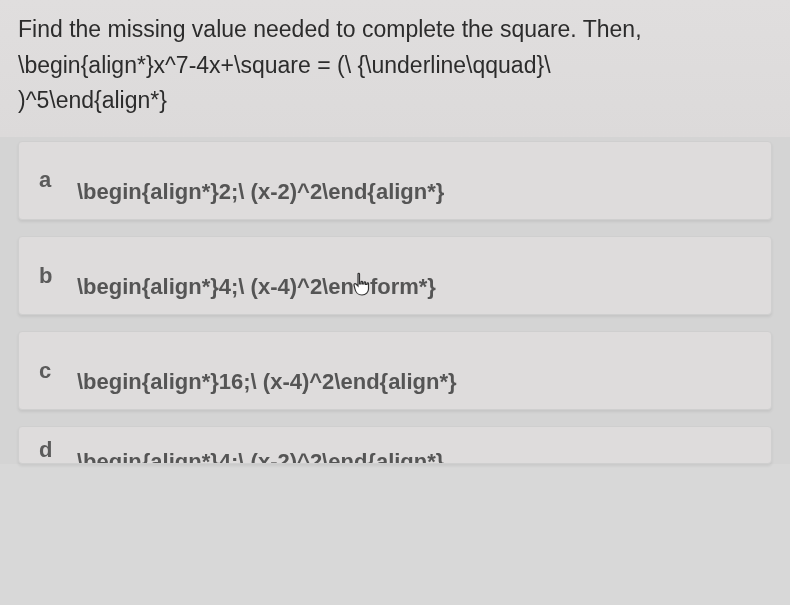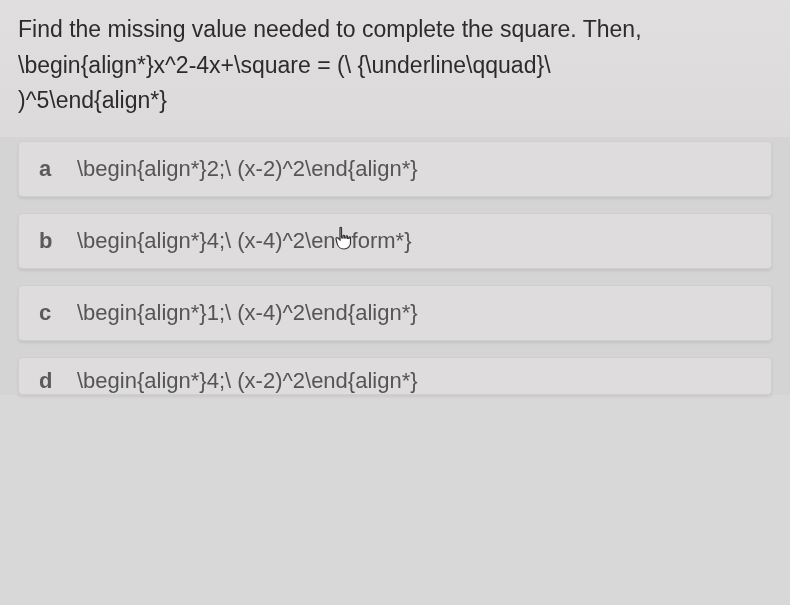"\begin{align*}x^2-4x+\square = (\" div.question-line { text: 2-4x+ -> 7-4x+ }
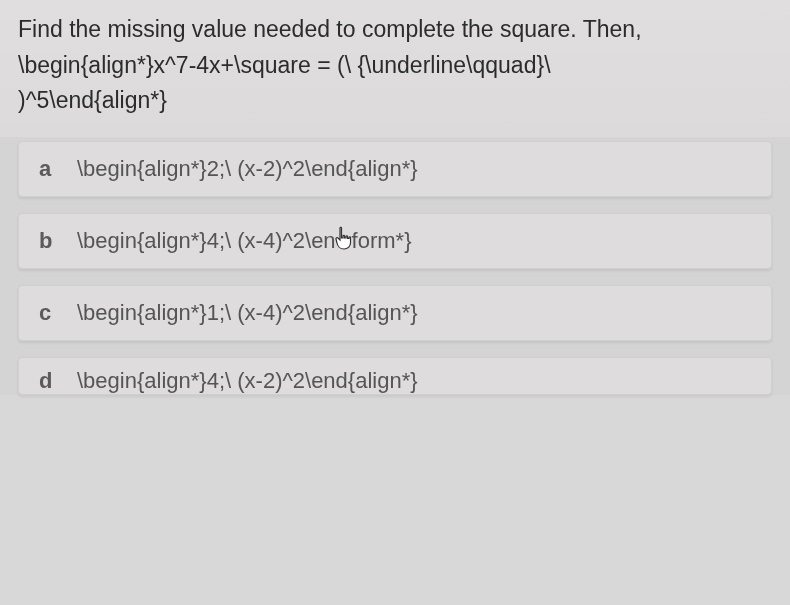"\begin{align*}2;\ (x-2)^2\end{align*}" .option-text { font-weight: 400 -> 700; margin-top: none -> 23px }
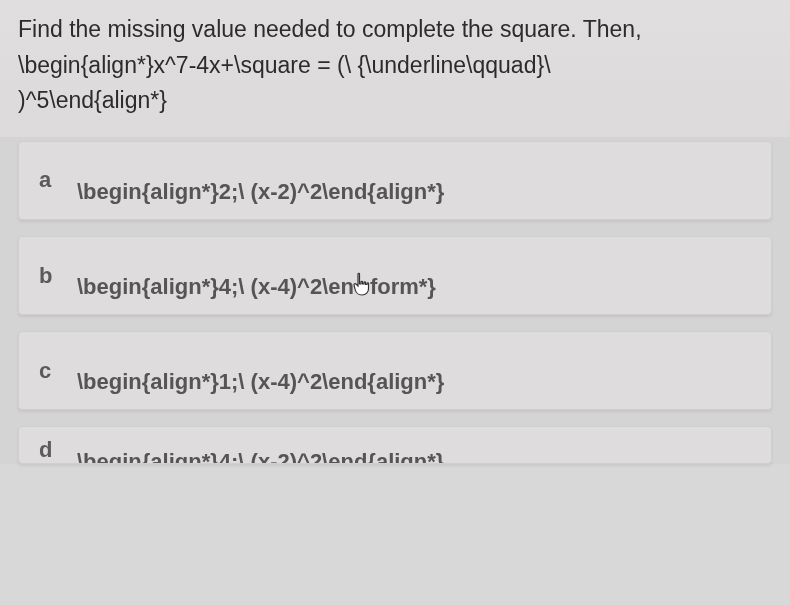"\begin{align*}1;\ (x-4)^2\end{align*}" span.option-text { text: 1 -> 16 }
